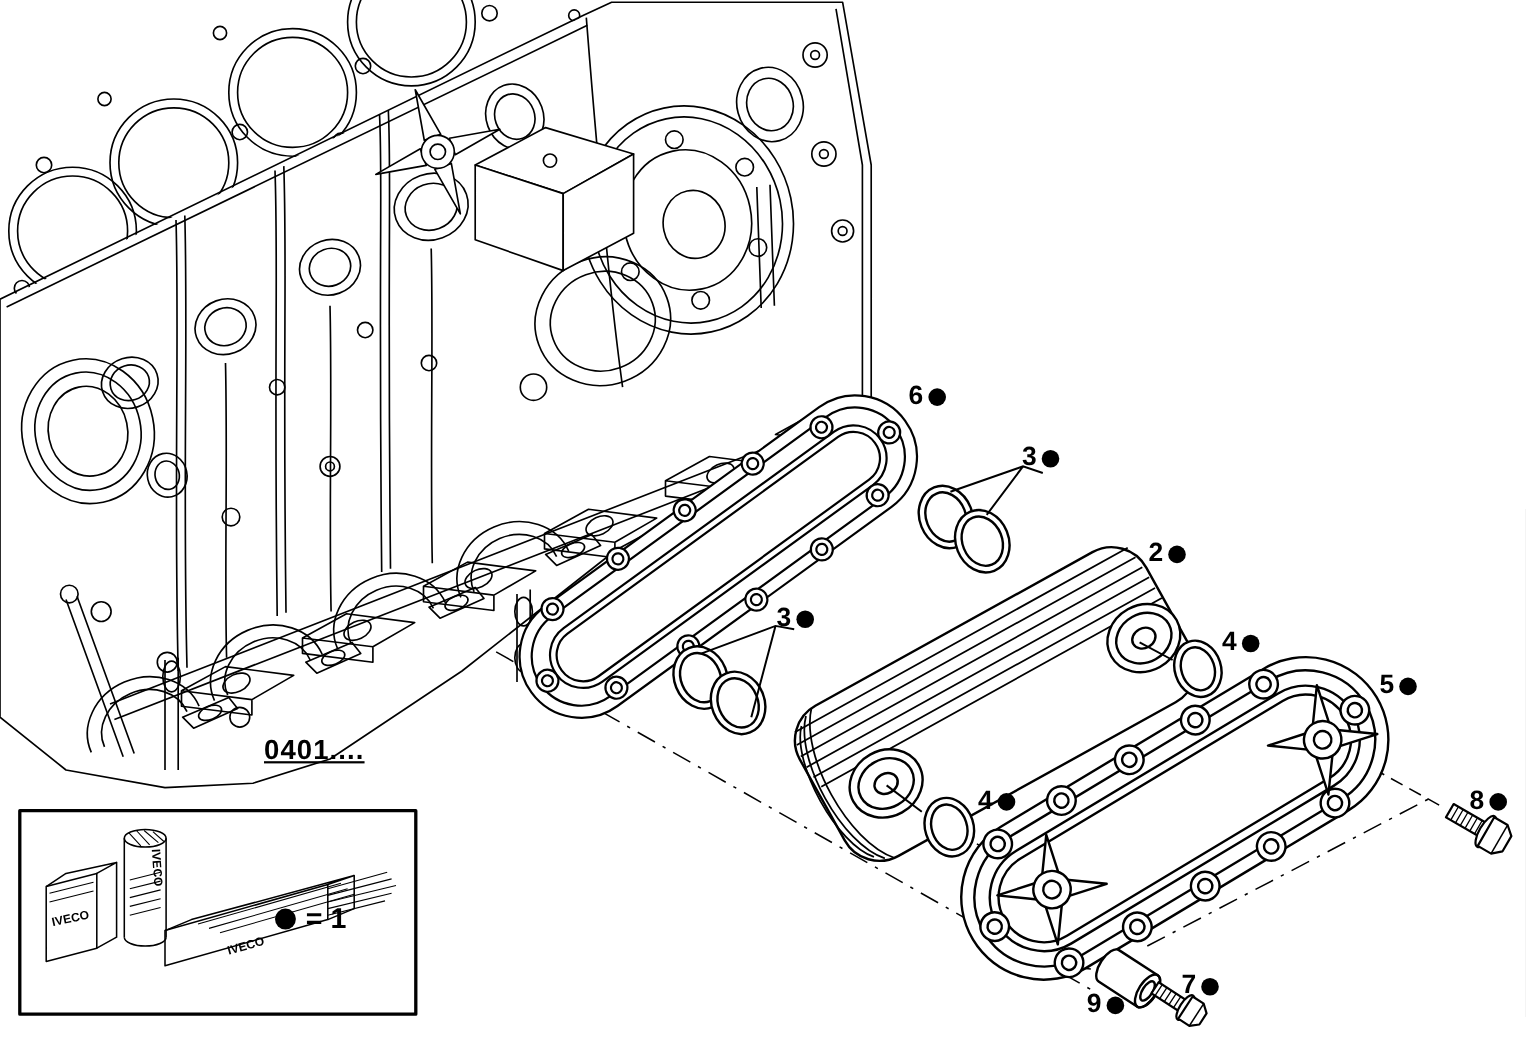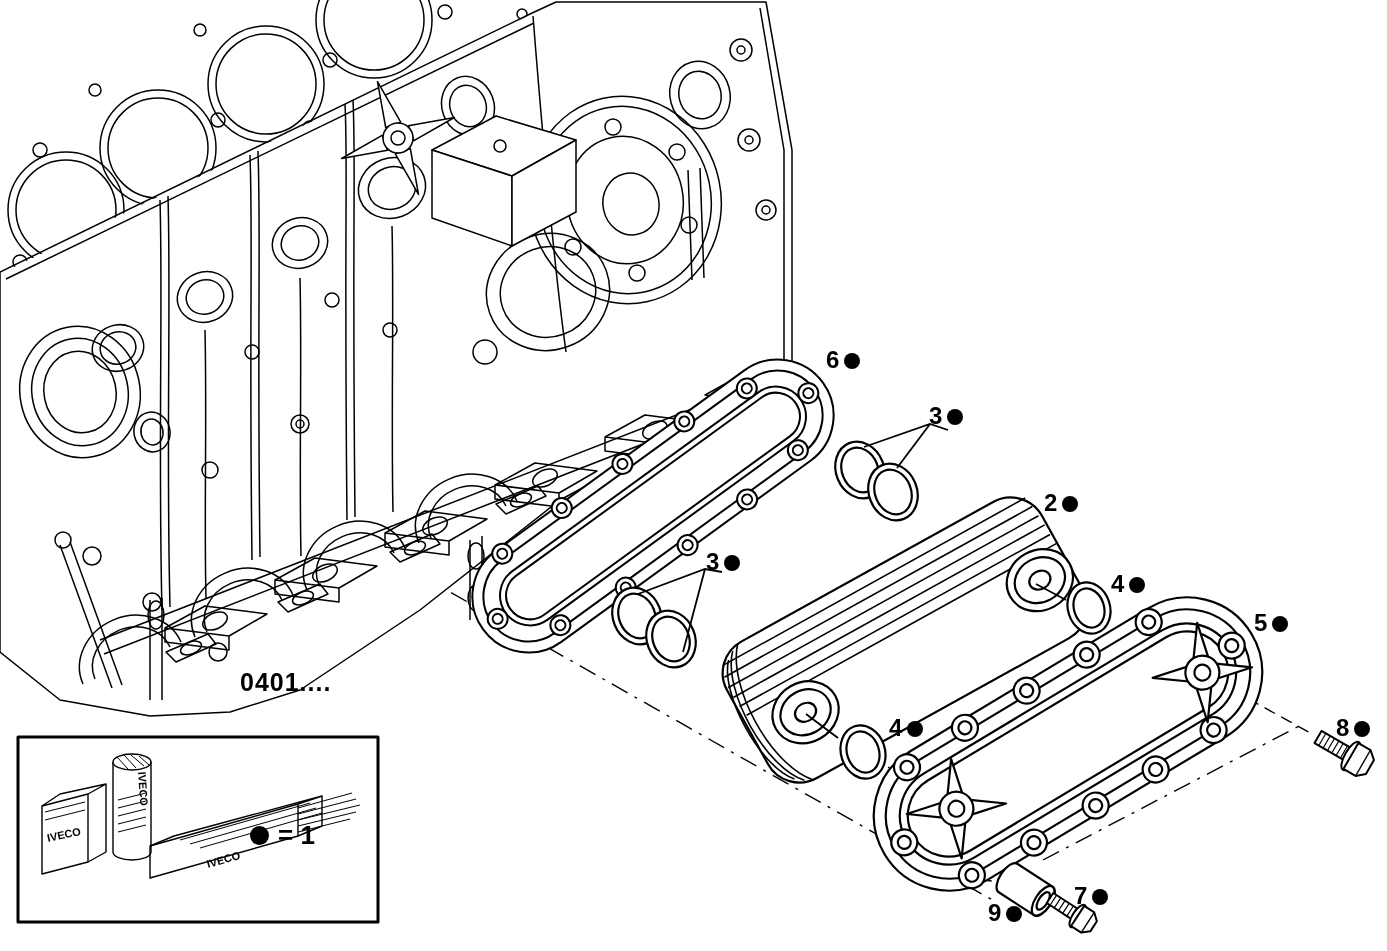"0401...." #figure-code { text-decoration: none -> underline }
